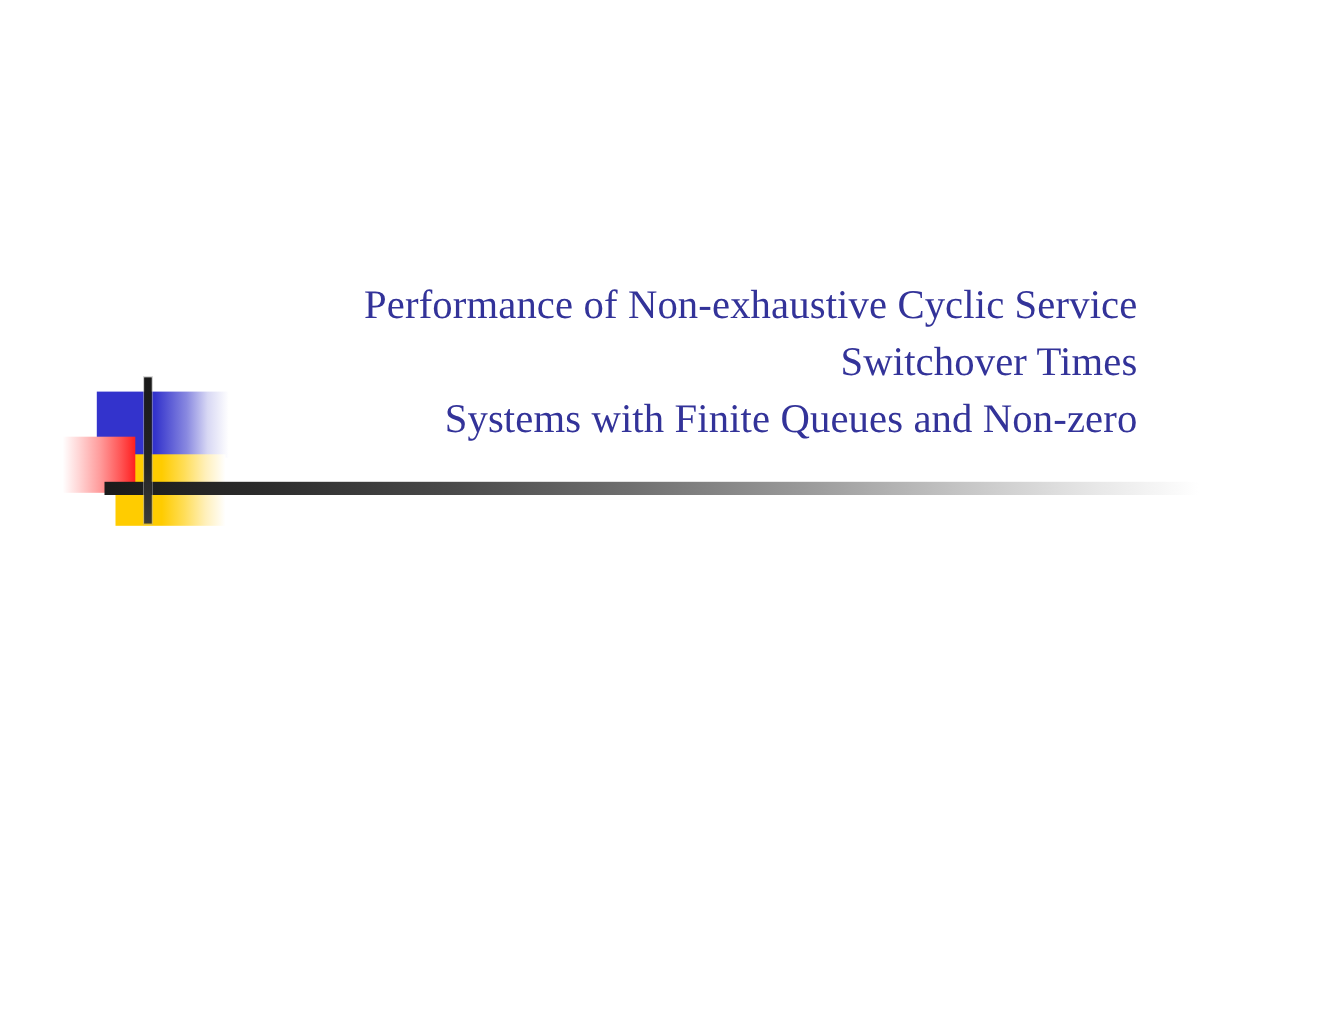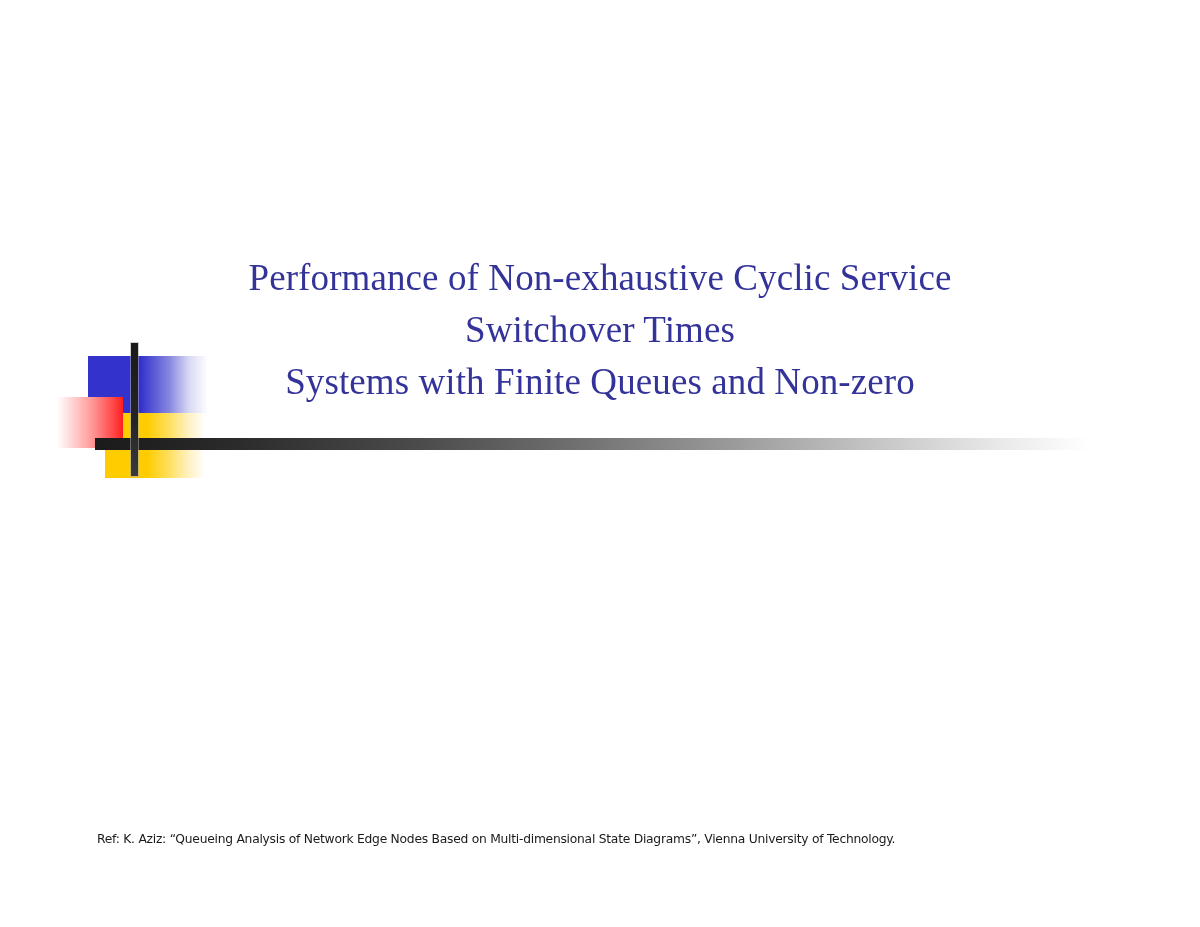"Performance of Non-exhaustive Cyclic" .title-block { left: 150px -> 134px; text-align: center -> right }
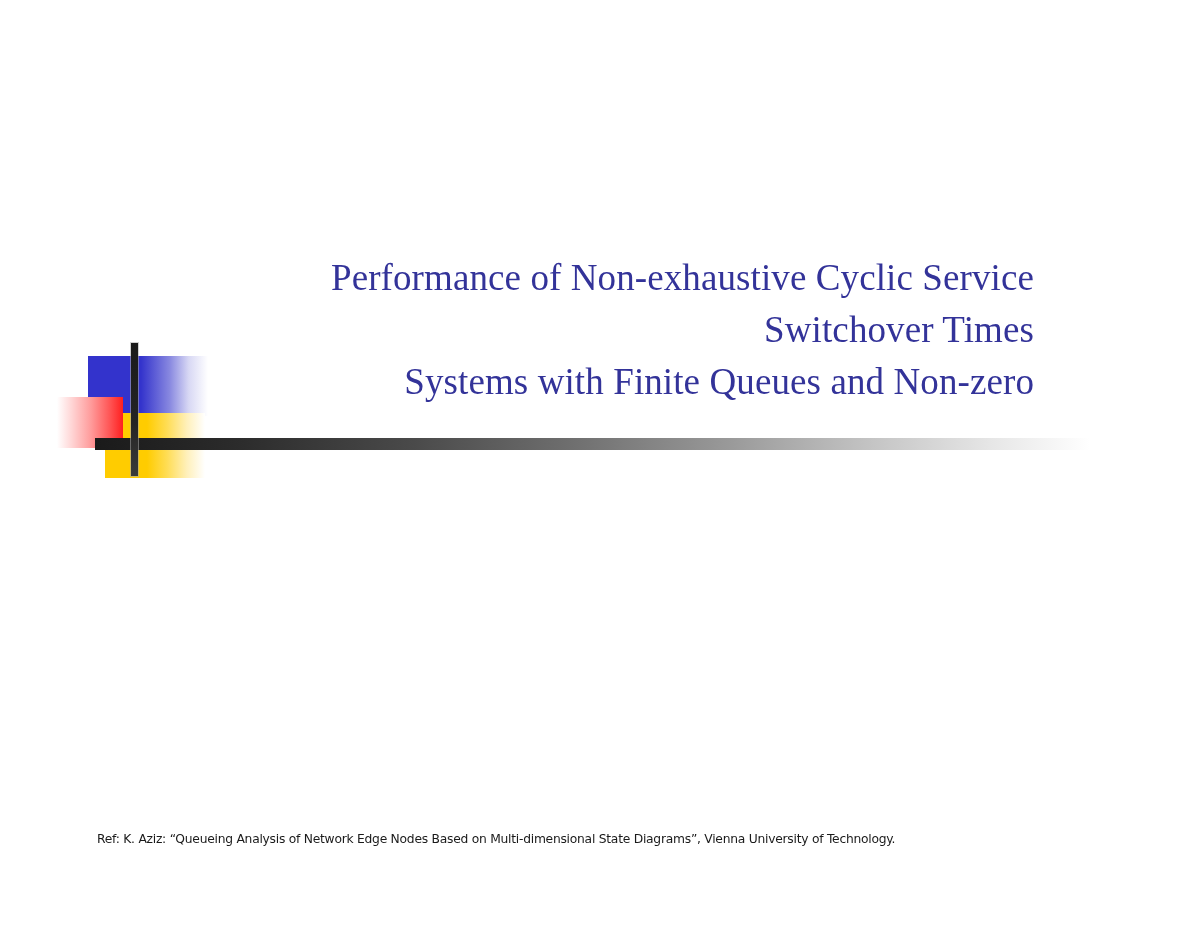"Ref: K. Aziz: “Queueing Analysis" div.footer-ref { html: <div>Ref: K. Aziz: “Queueing Analysis of Network Edge Nodes Based on Multi-dimensional State Diagrams”, Vienna University of Technology.</div> -> none }
